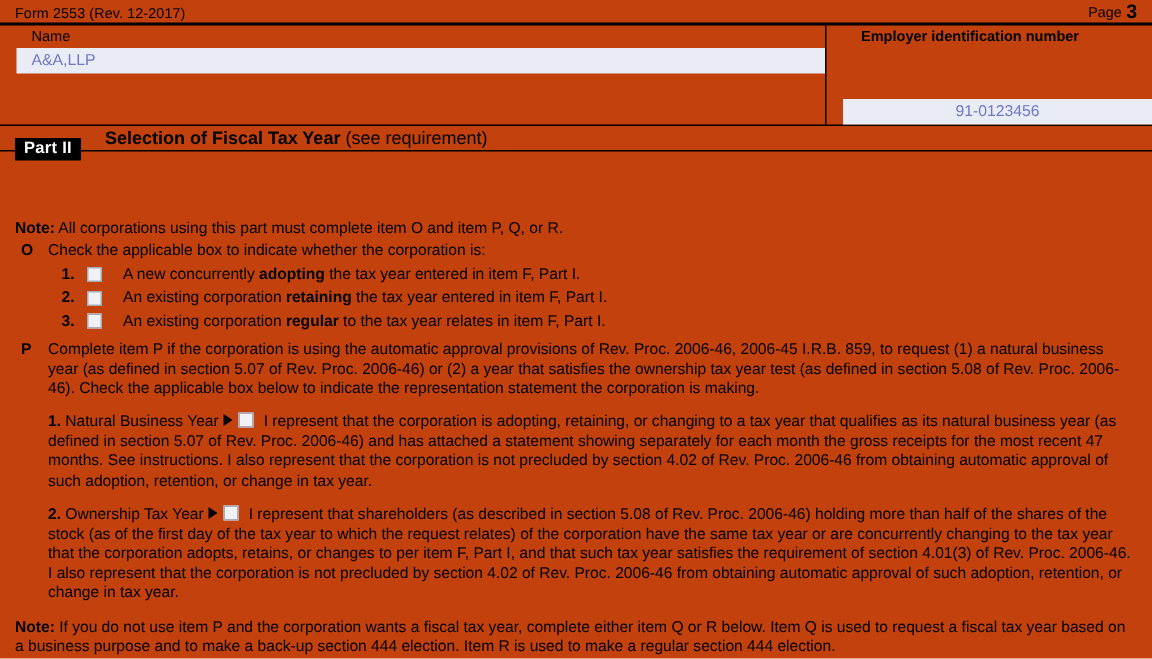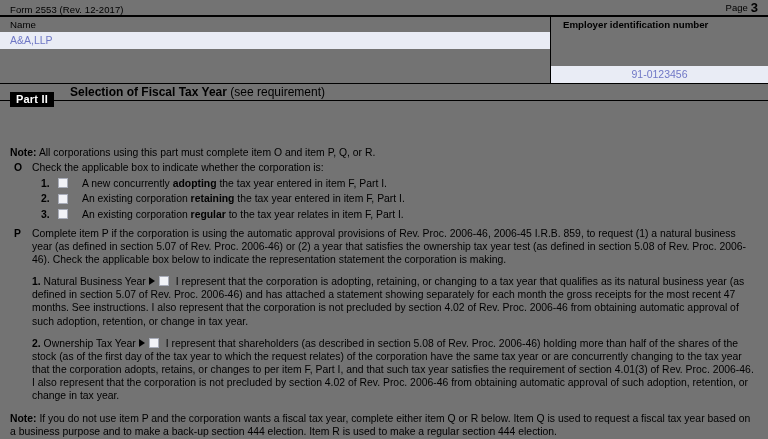"Form 2553 (Rev. 12-2017)" .page { background: #737373 -> #c2410c }
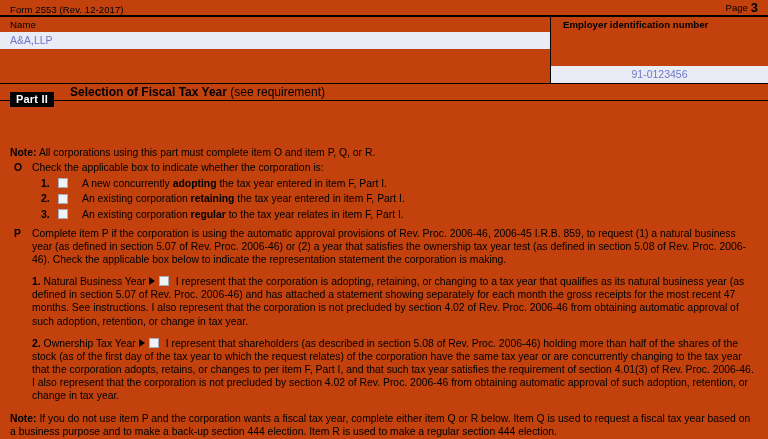"Name" .ident-cell { padding: 1px 0 0 0 -> 1px 0 0 11px }
